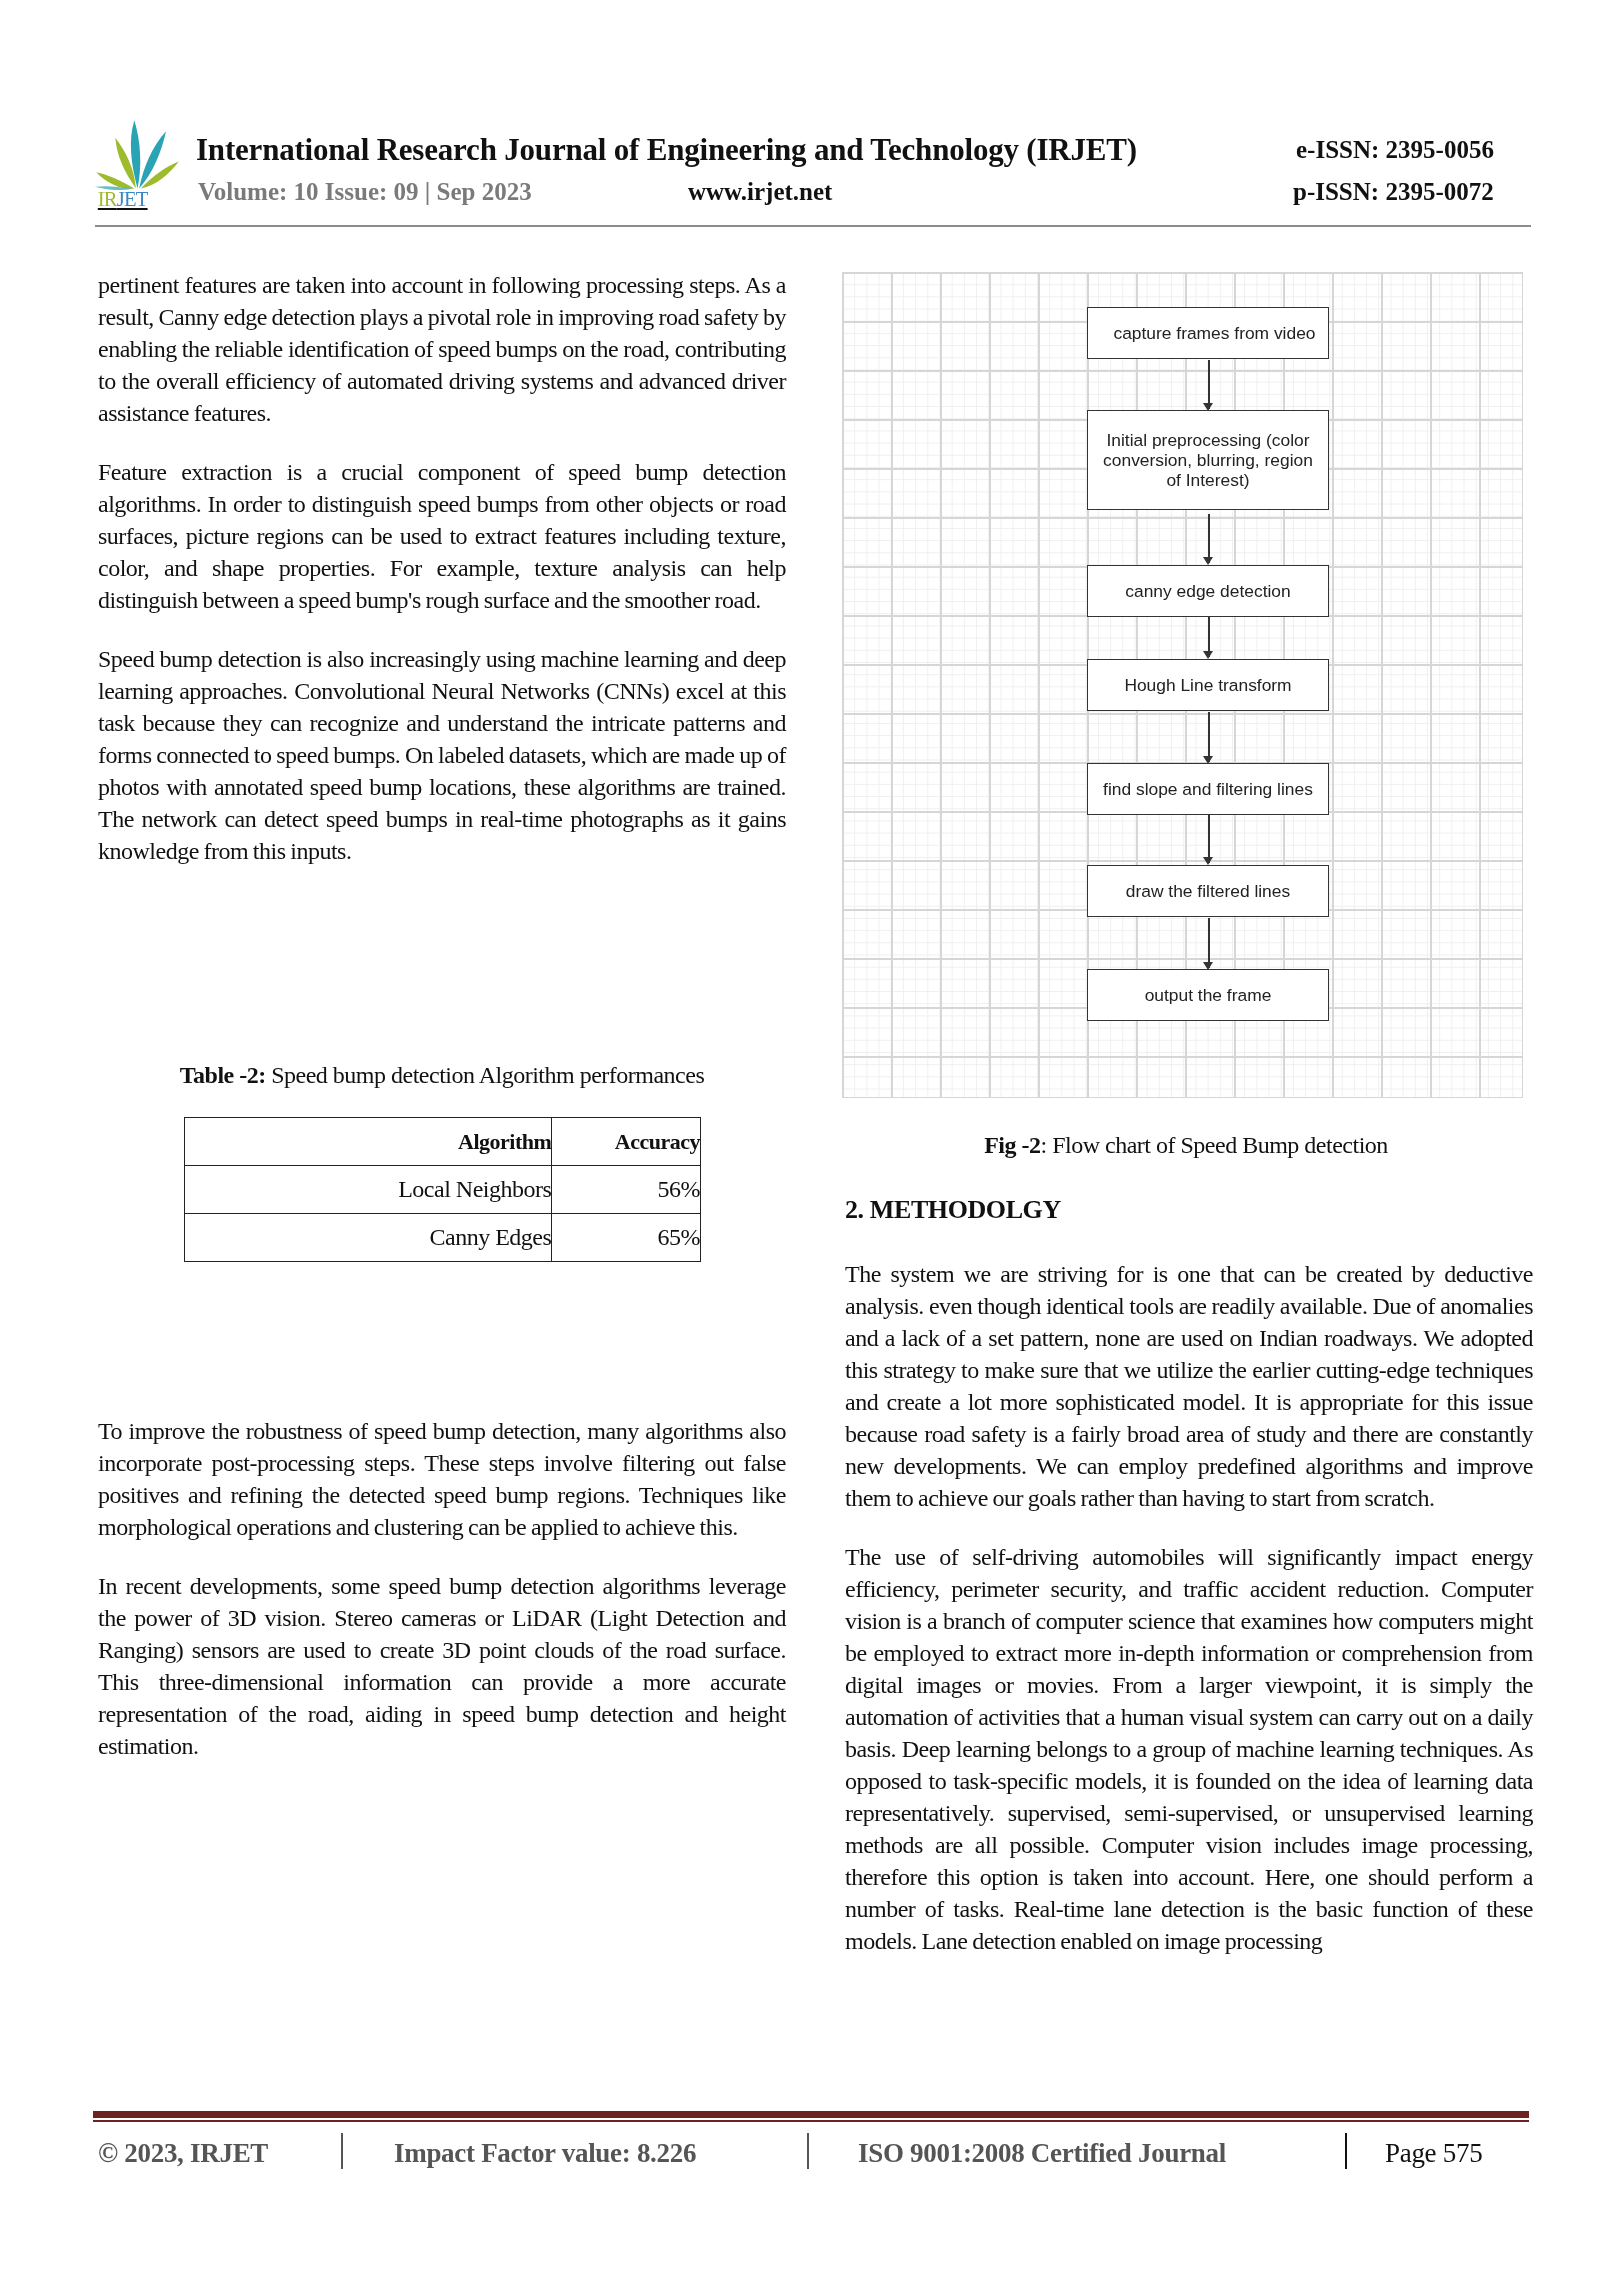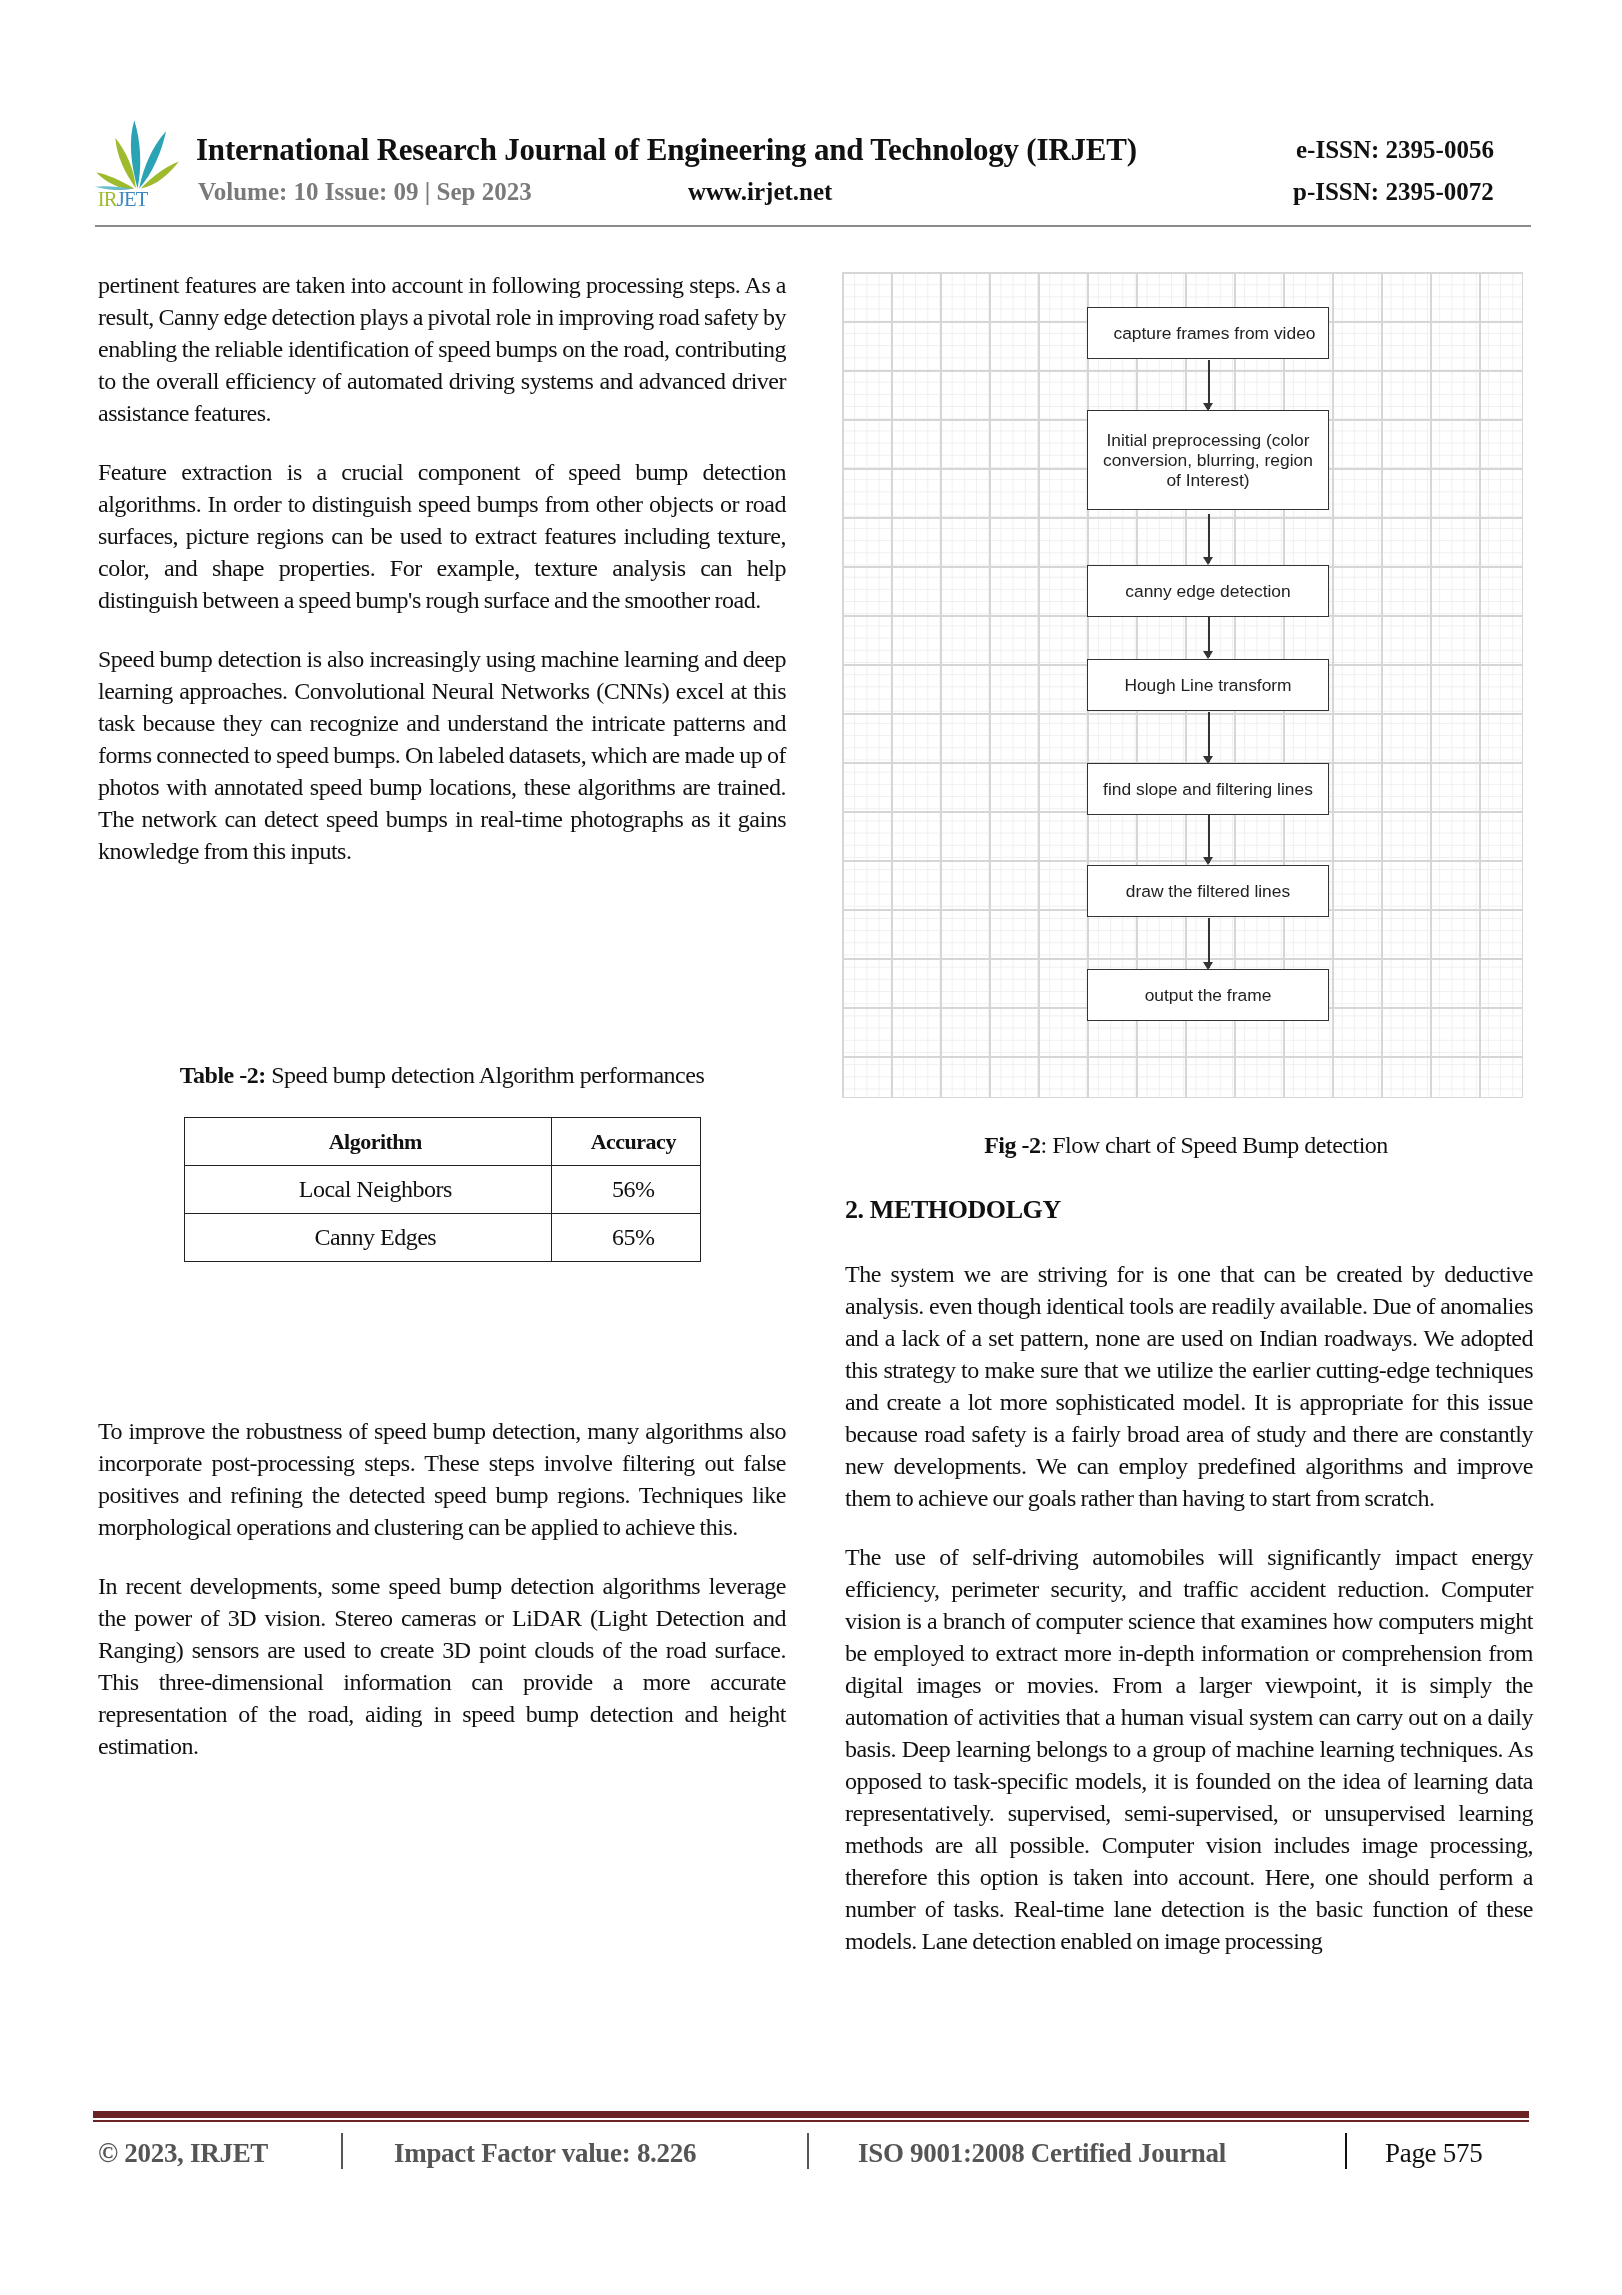"IRJET" .logo-text { text-decoration: none -> underline }
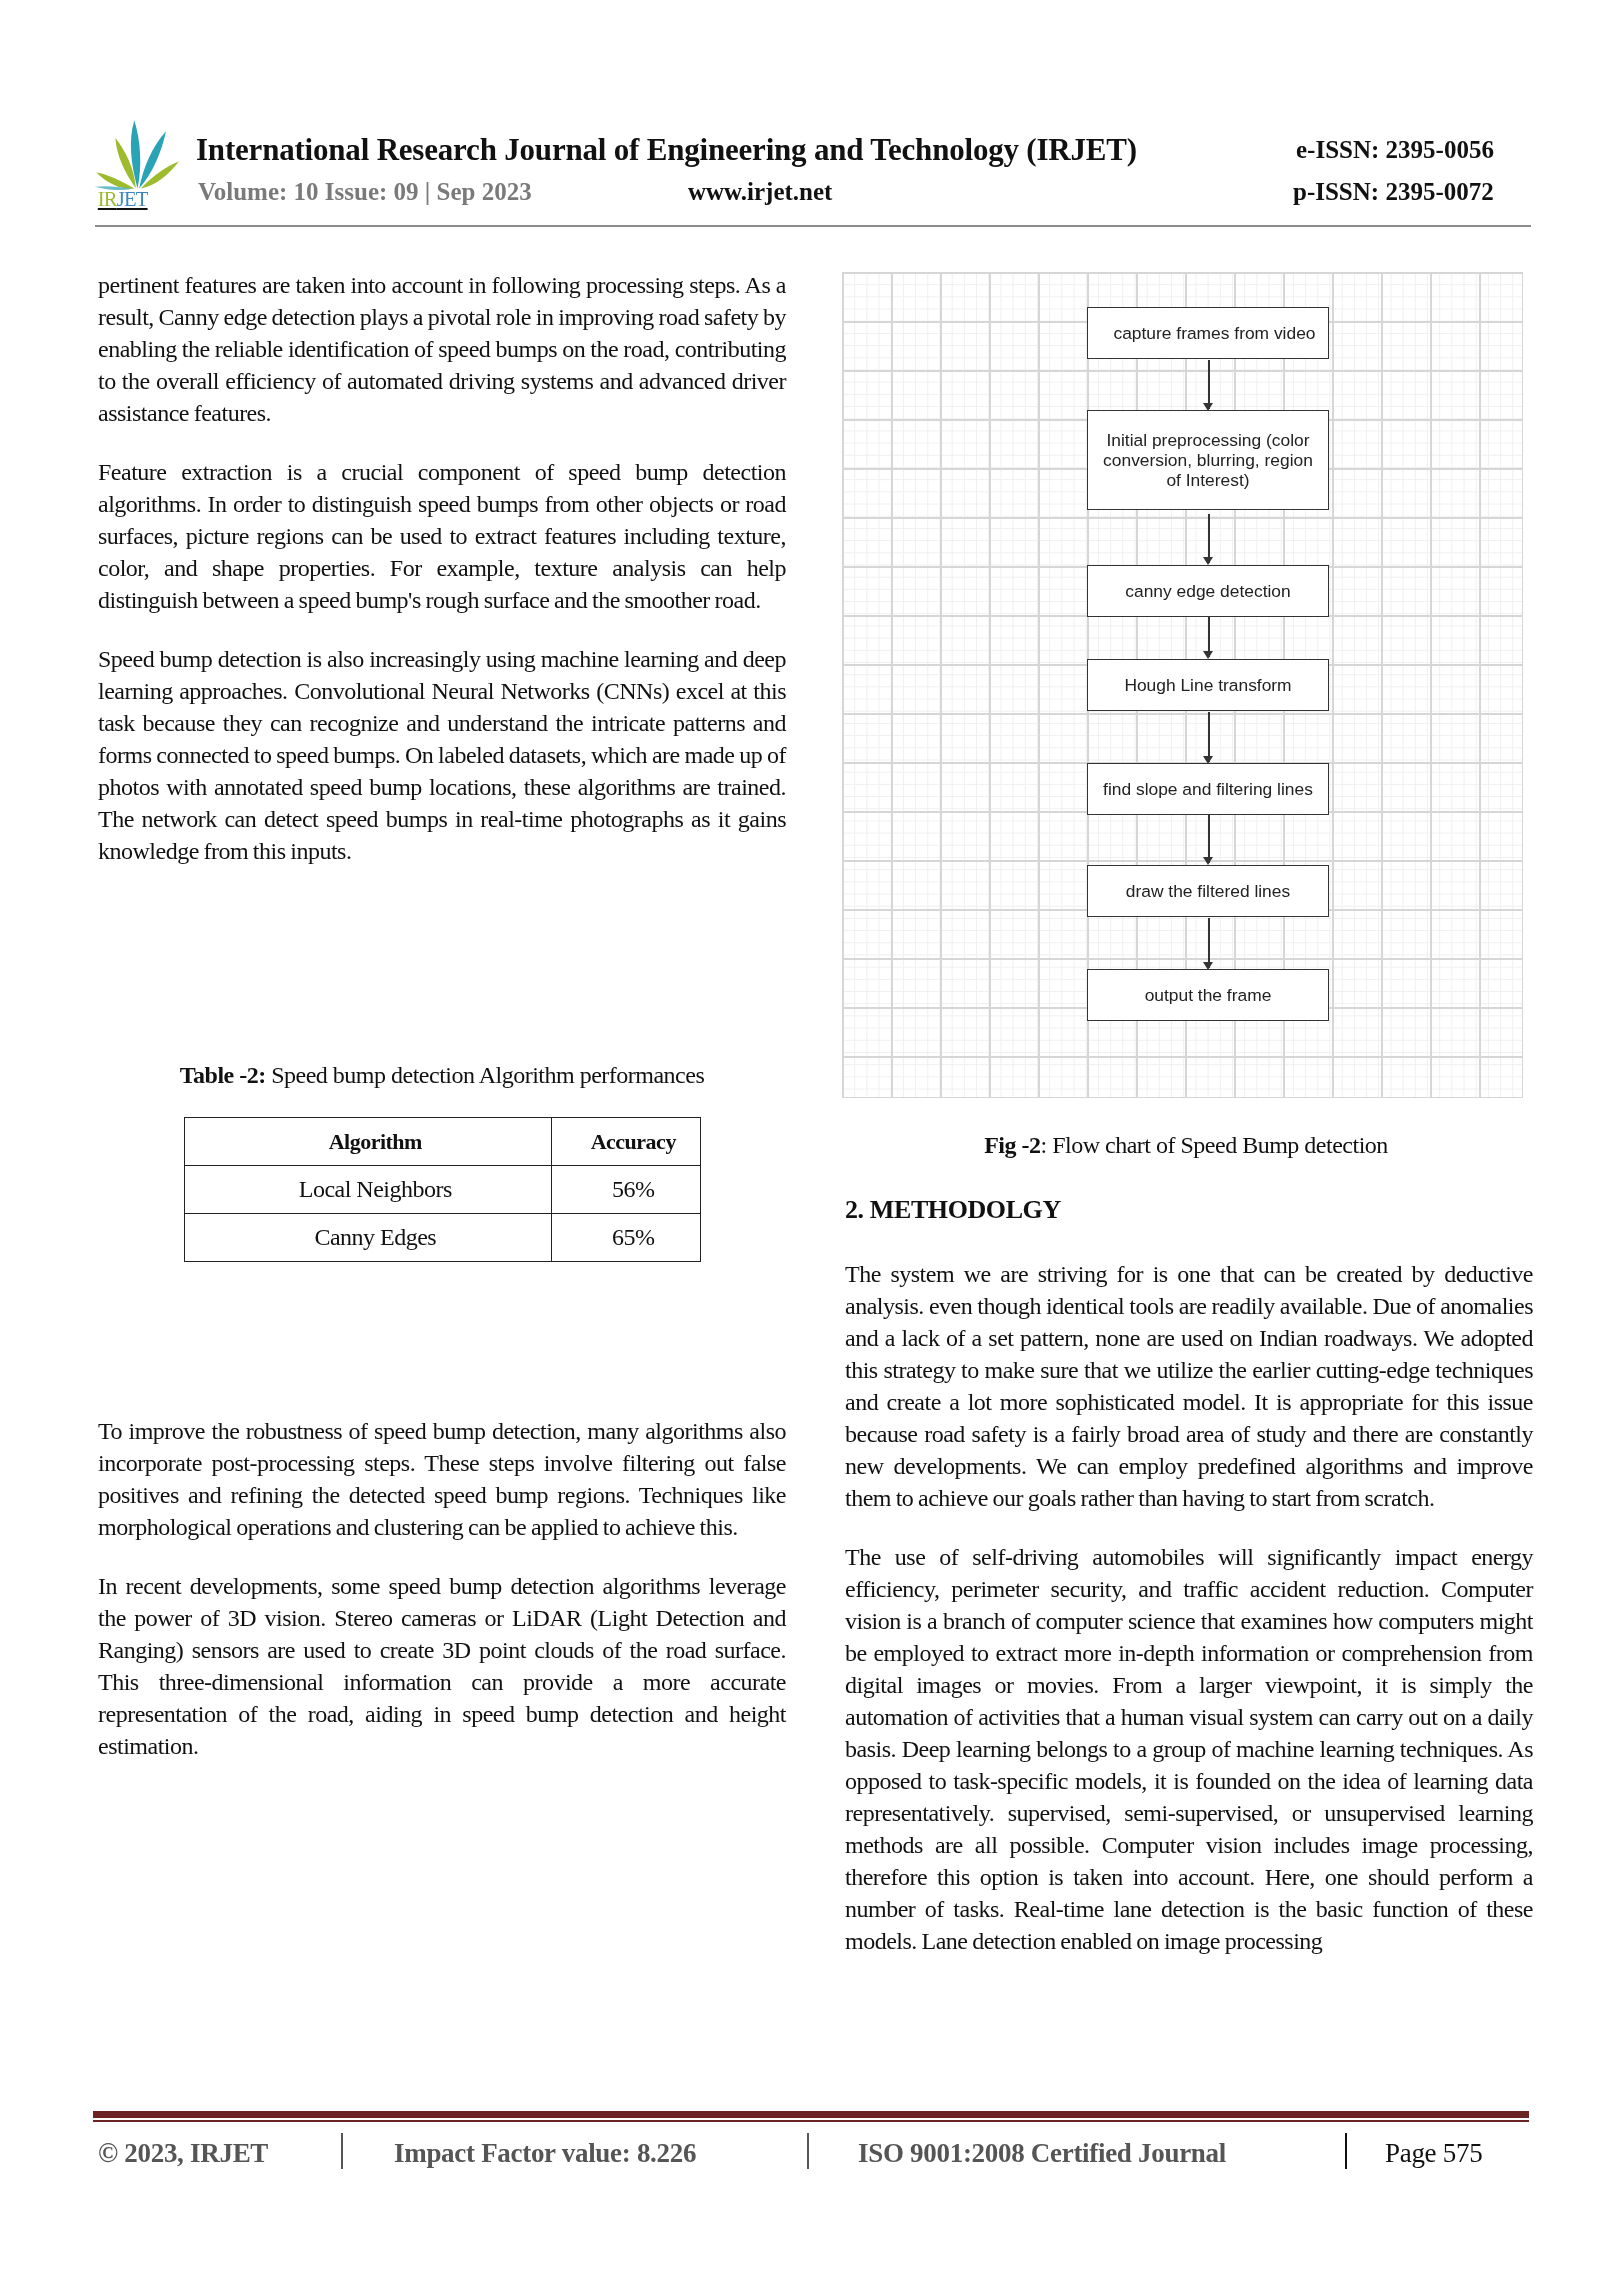"Algorithm" table.perf td, table.perf th { text-align: center -> right }
